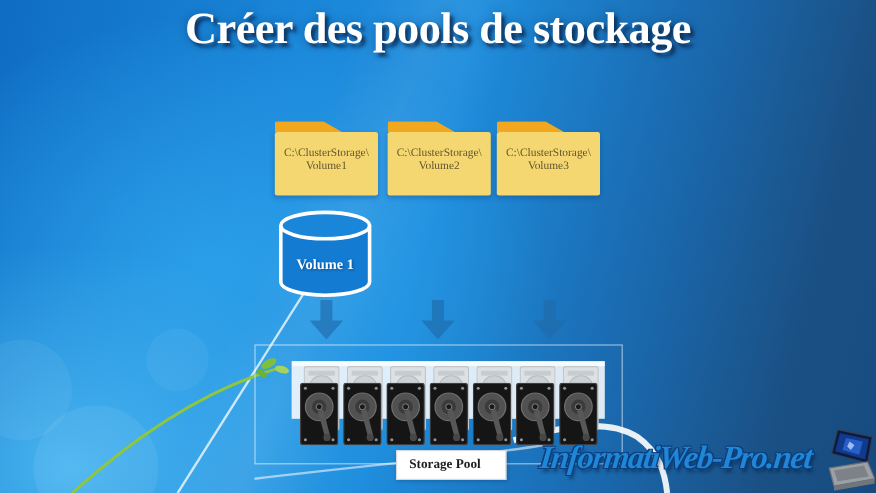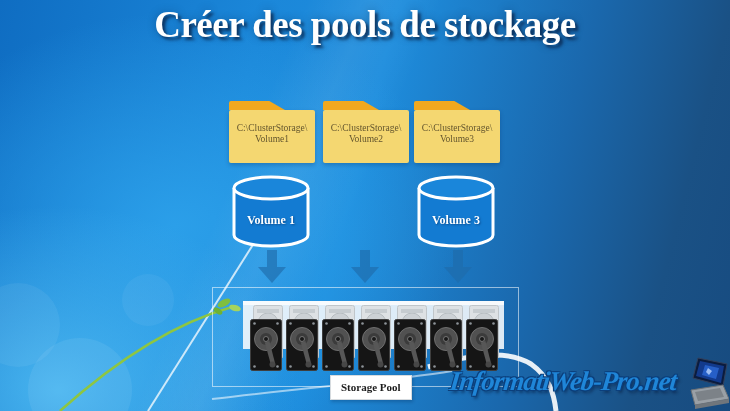"Volume 3" div.abs { html: <div> <svg> <path></path> <ellipse></ellipse> </svg> <div>Volume 3</div> </div> -> none }
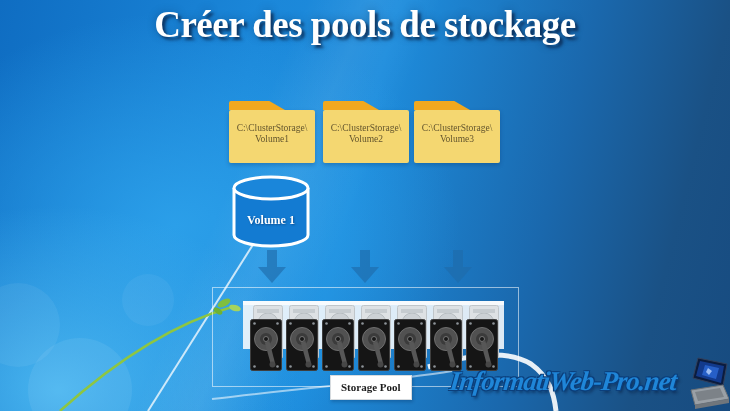"Storage Pool" .pool-label { padding: 5px 10px 6px 10px -> 5px 20px 6px 10px }
